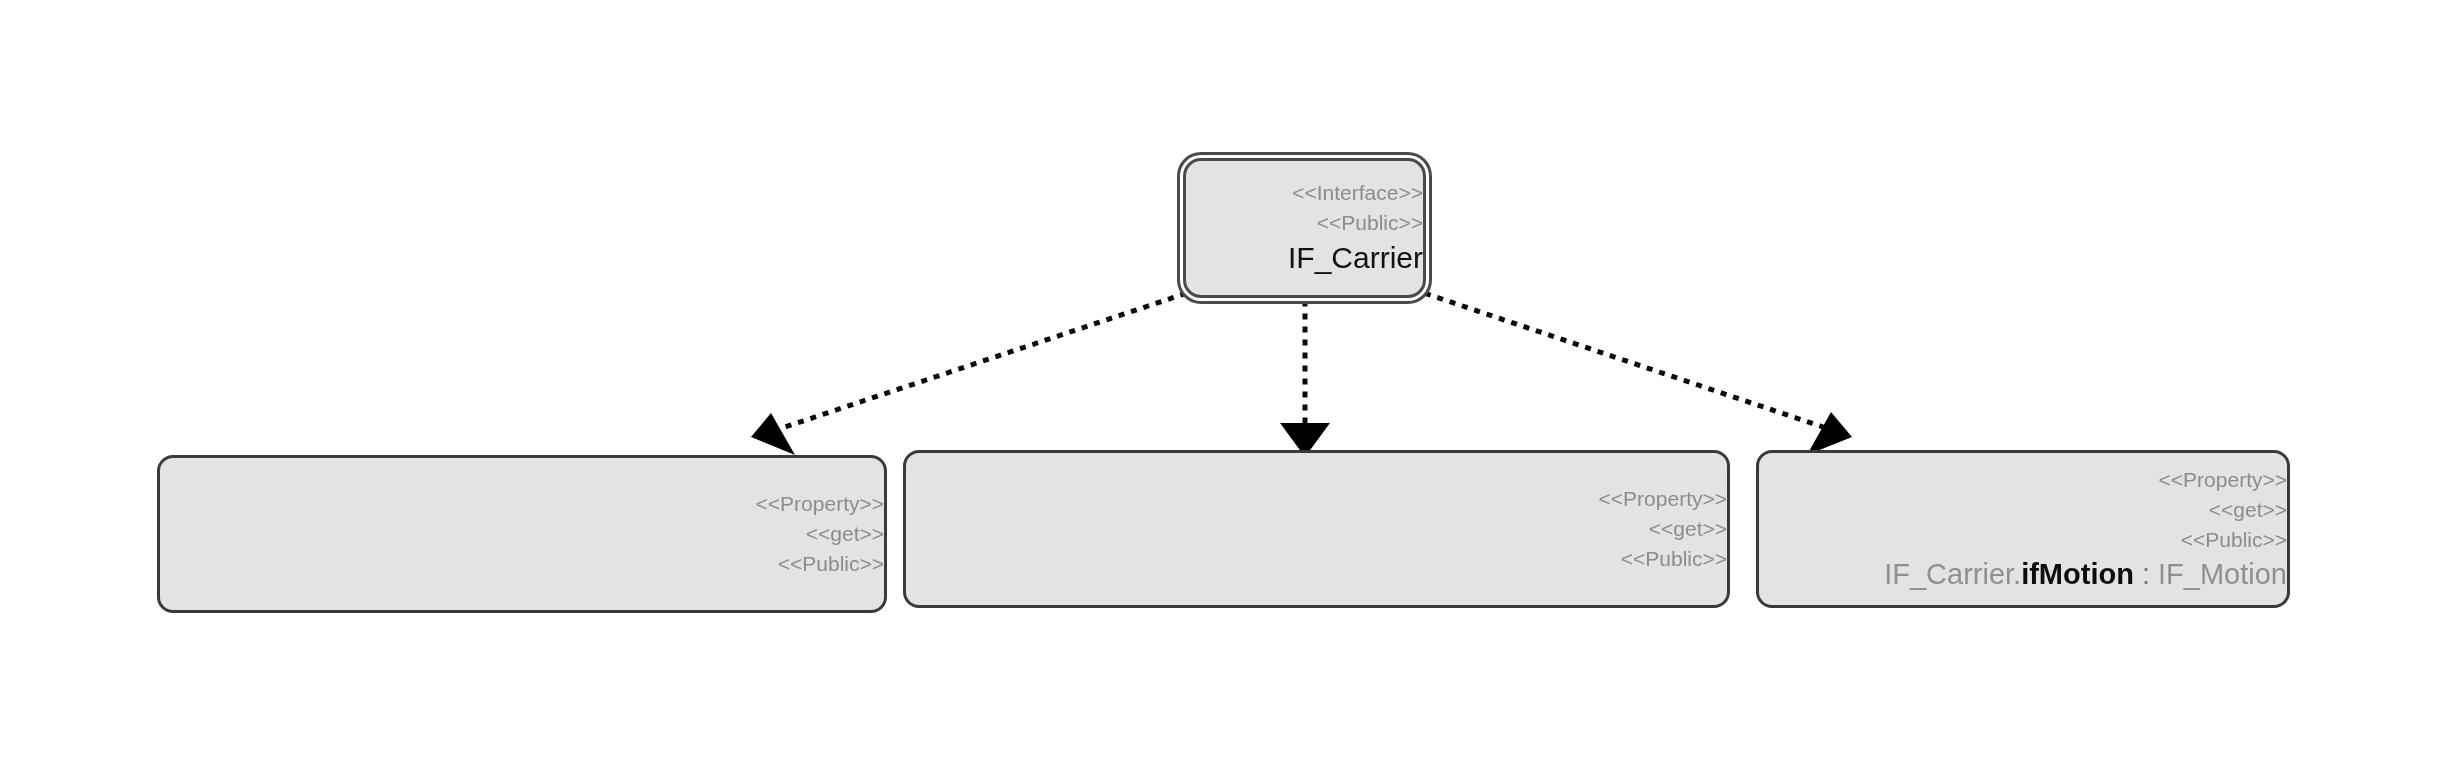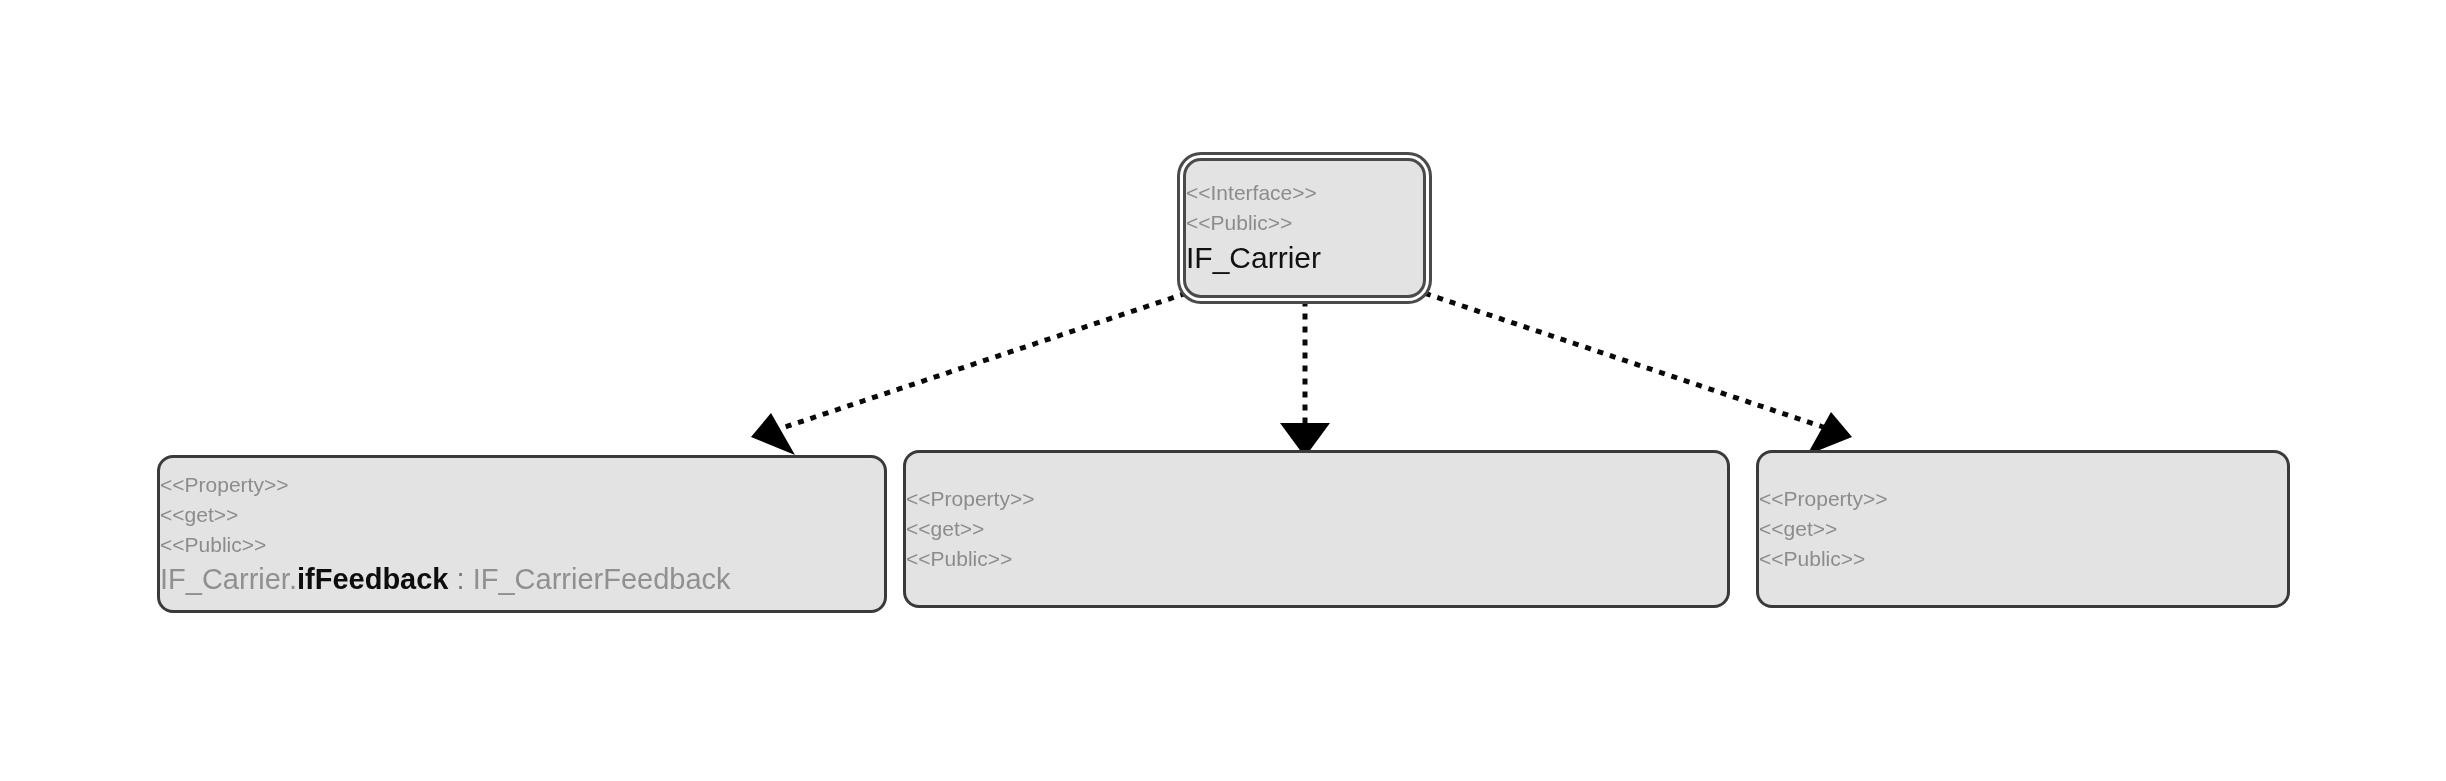"<<Interface>>" .node { align-items: flex-start -> flex-end }
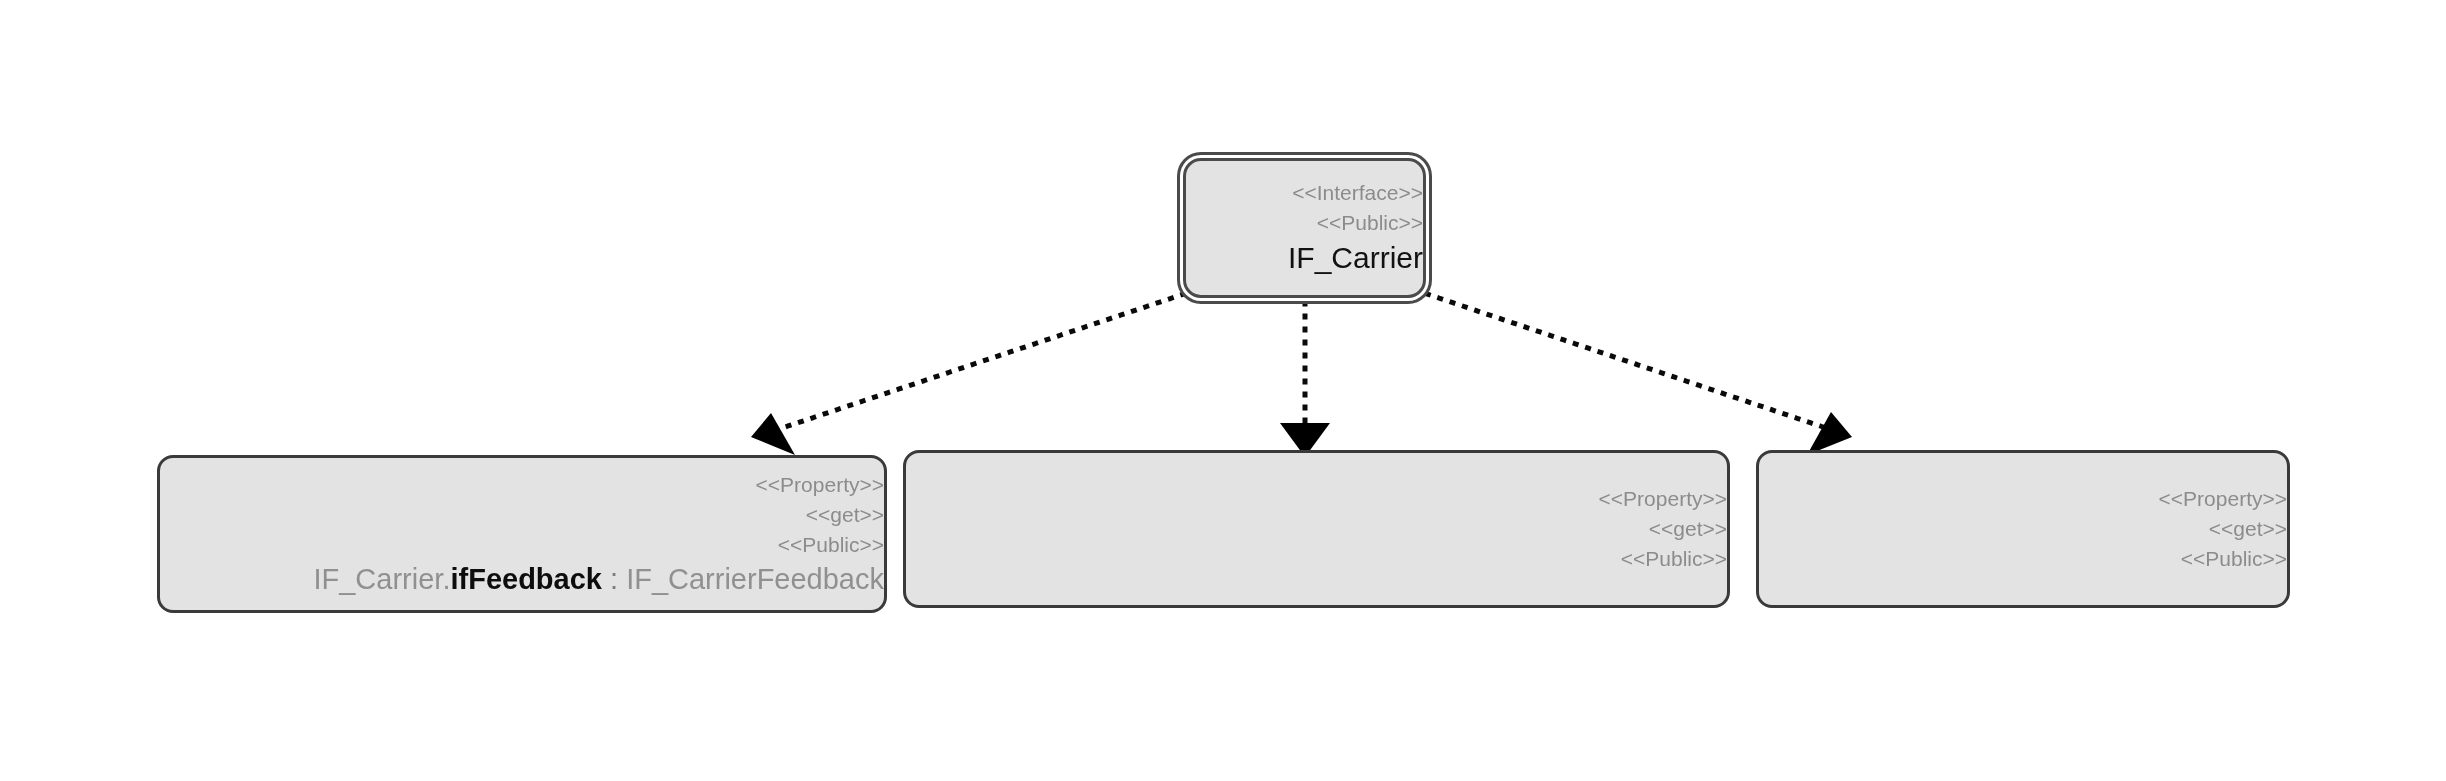"IF_Carrier.ifFeedback :" div.member-line { html: <div> <span>IF_Carrier.</span><span>ifFeedback</span><span> : </span><span>IF_CarrierFeedback</span> </div> -> none }
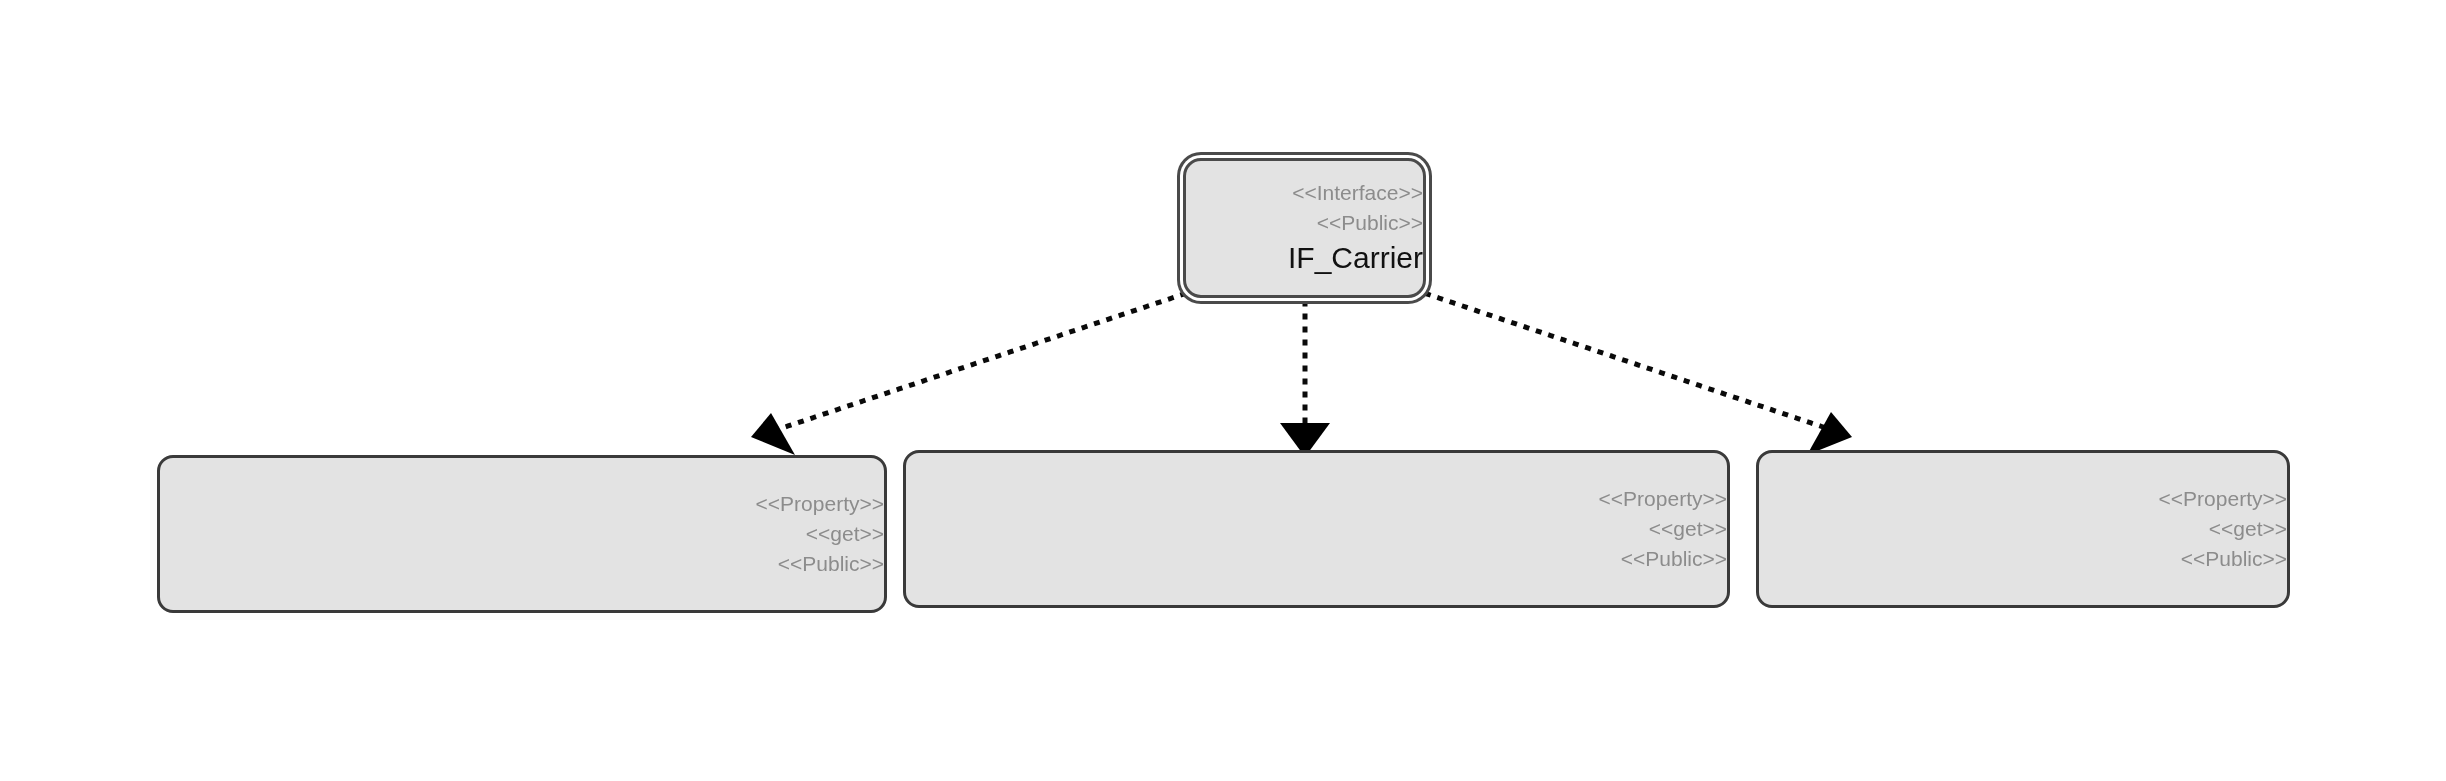"IF_Carrier.ifMotion : IF_Motion" div.member-line { html: none -> <div> <span>IF_Carrier.</span><span>ifMotion</span><span> : </span><span>IF_Motion</span> </div> }
